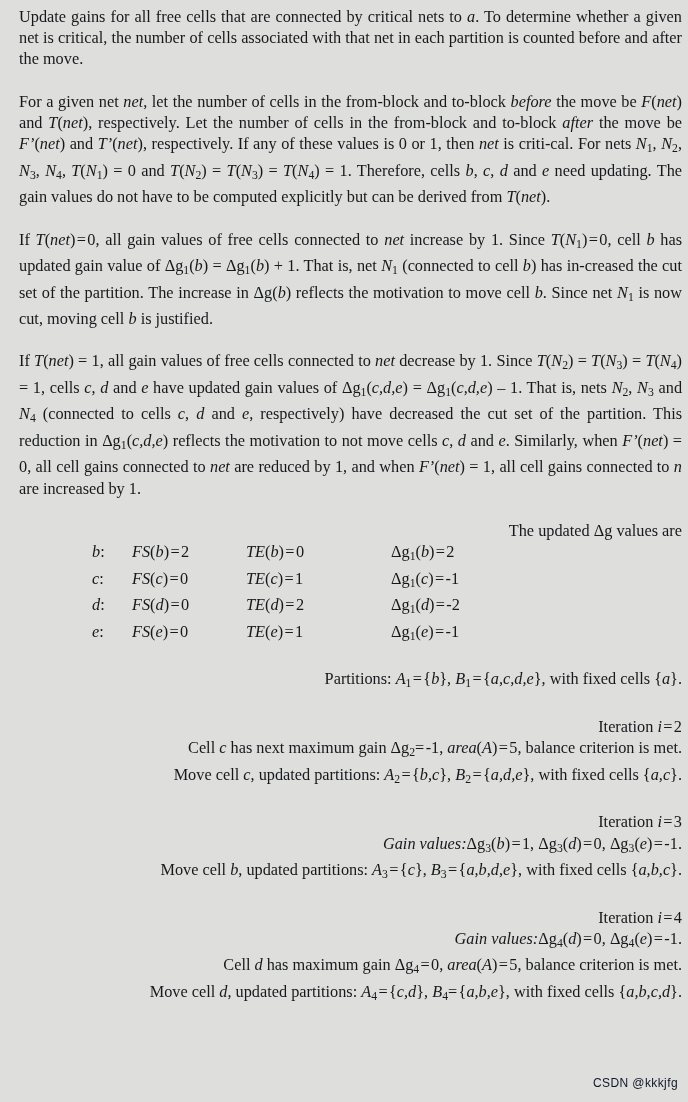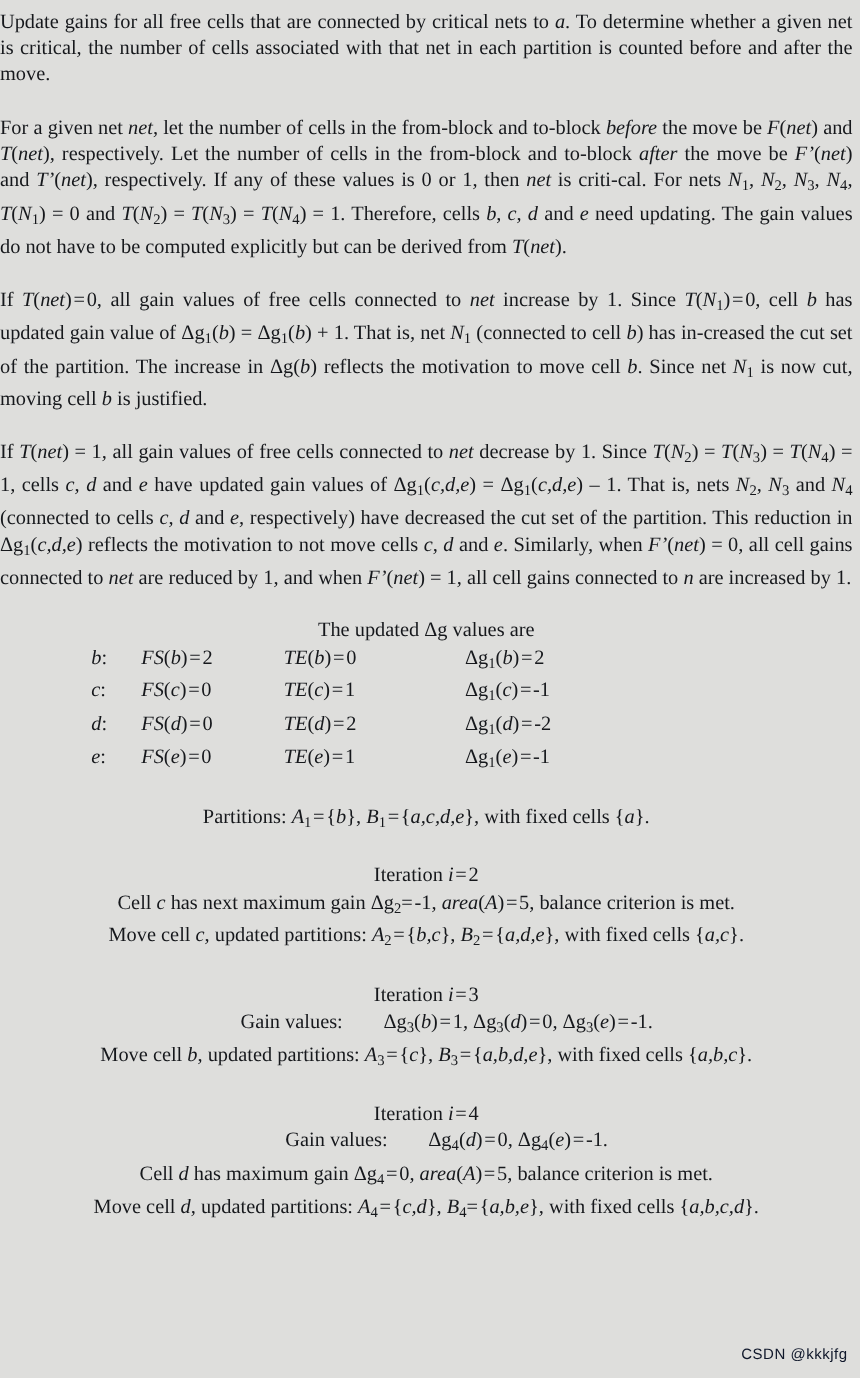"Update gains for all free" #page { padding: 6px 6px 0 0 -> 6px 6px 0 19px }
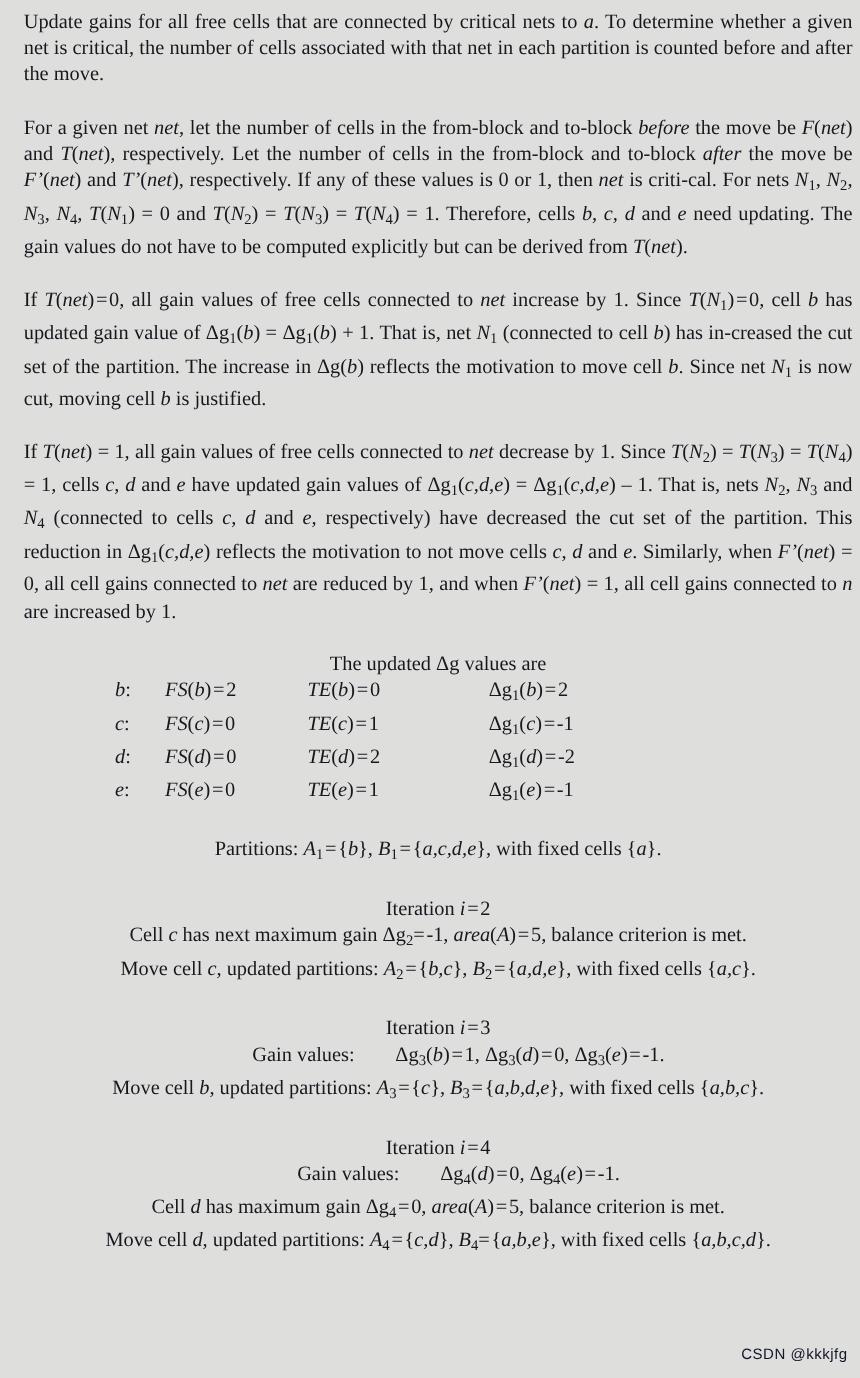"The updated Δg values are" .blk { text-align: center -> right }
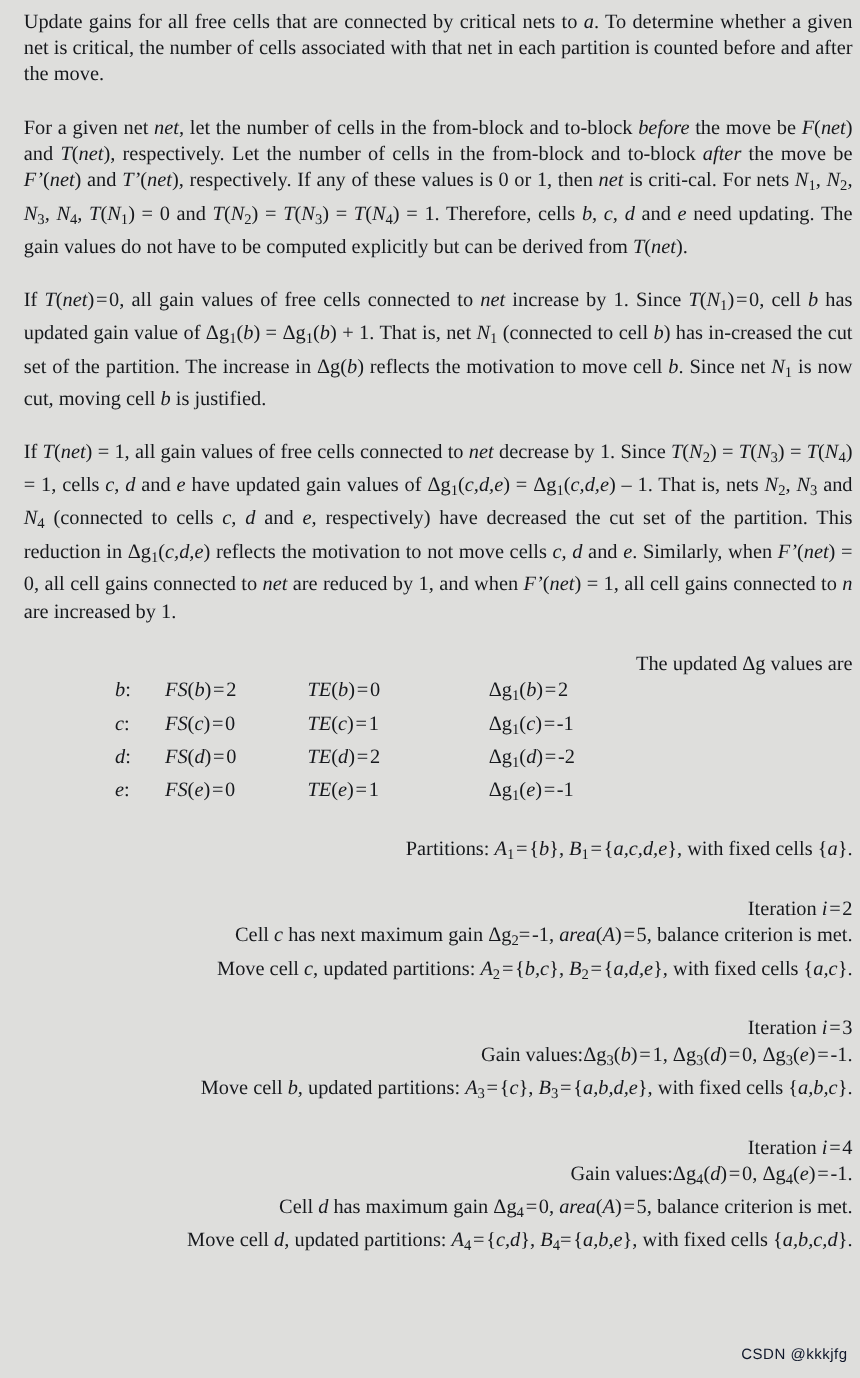"Gain values:" .gainvals-label { font-style: none -> italic }
